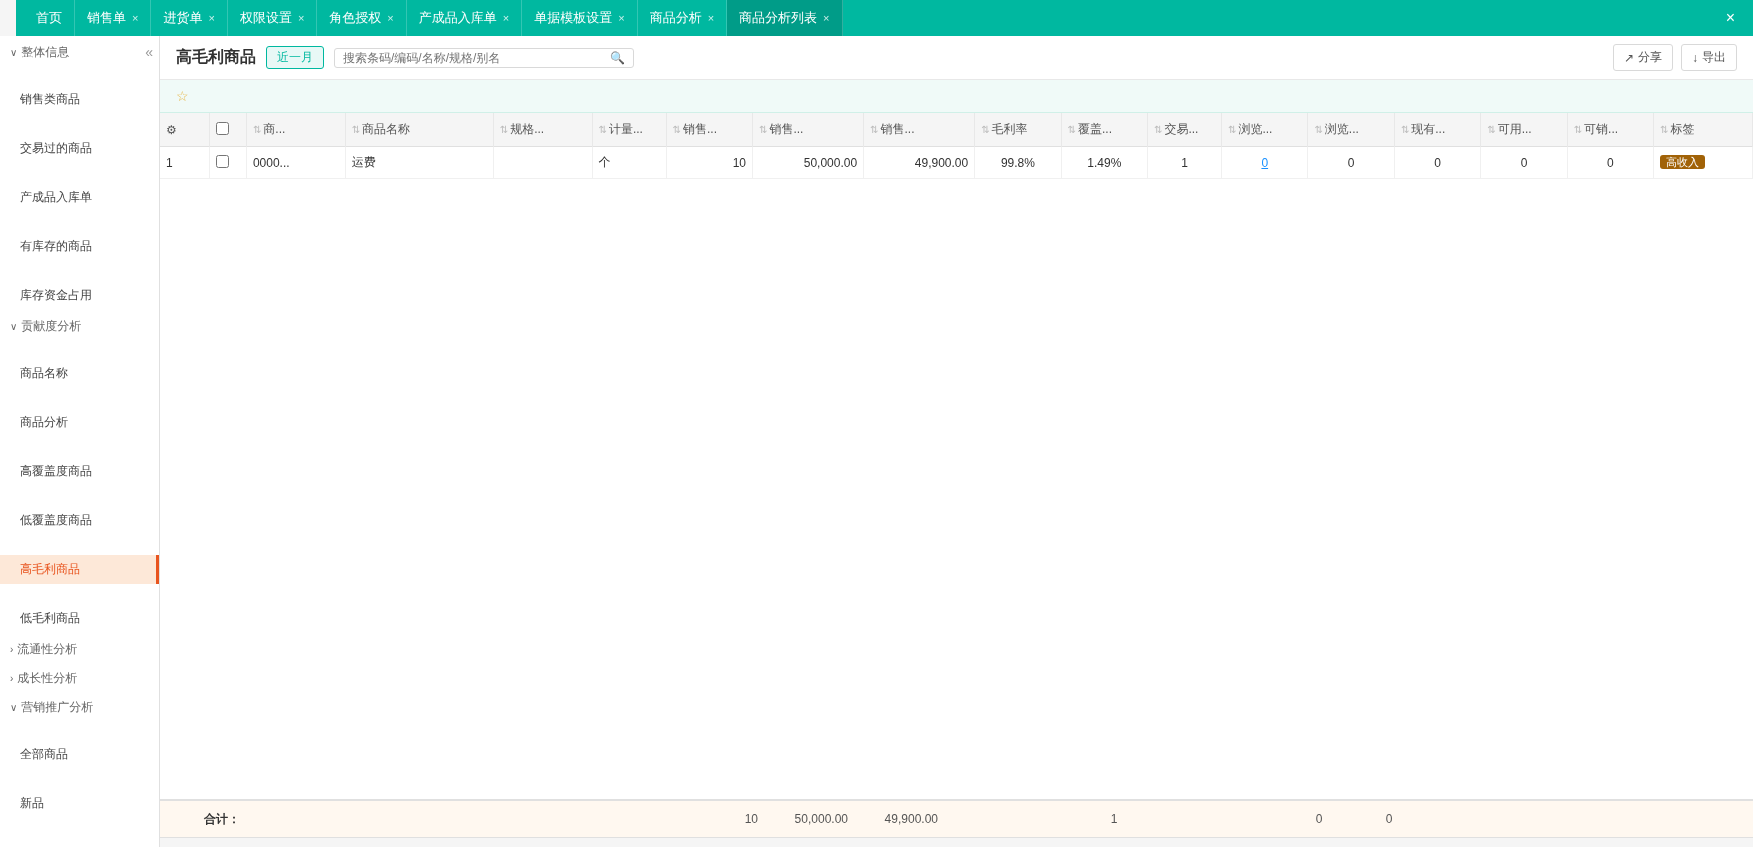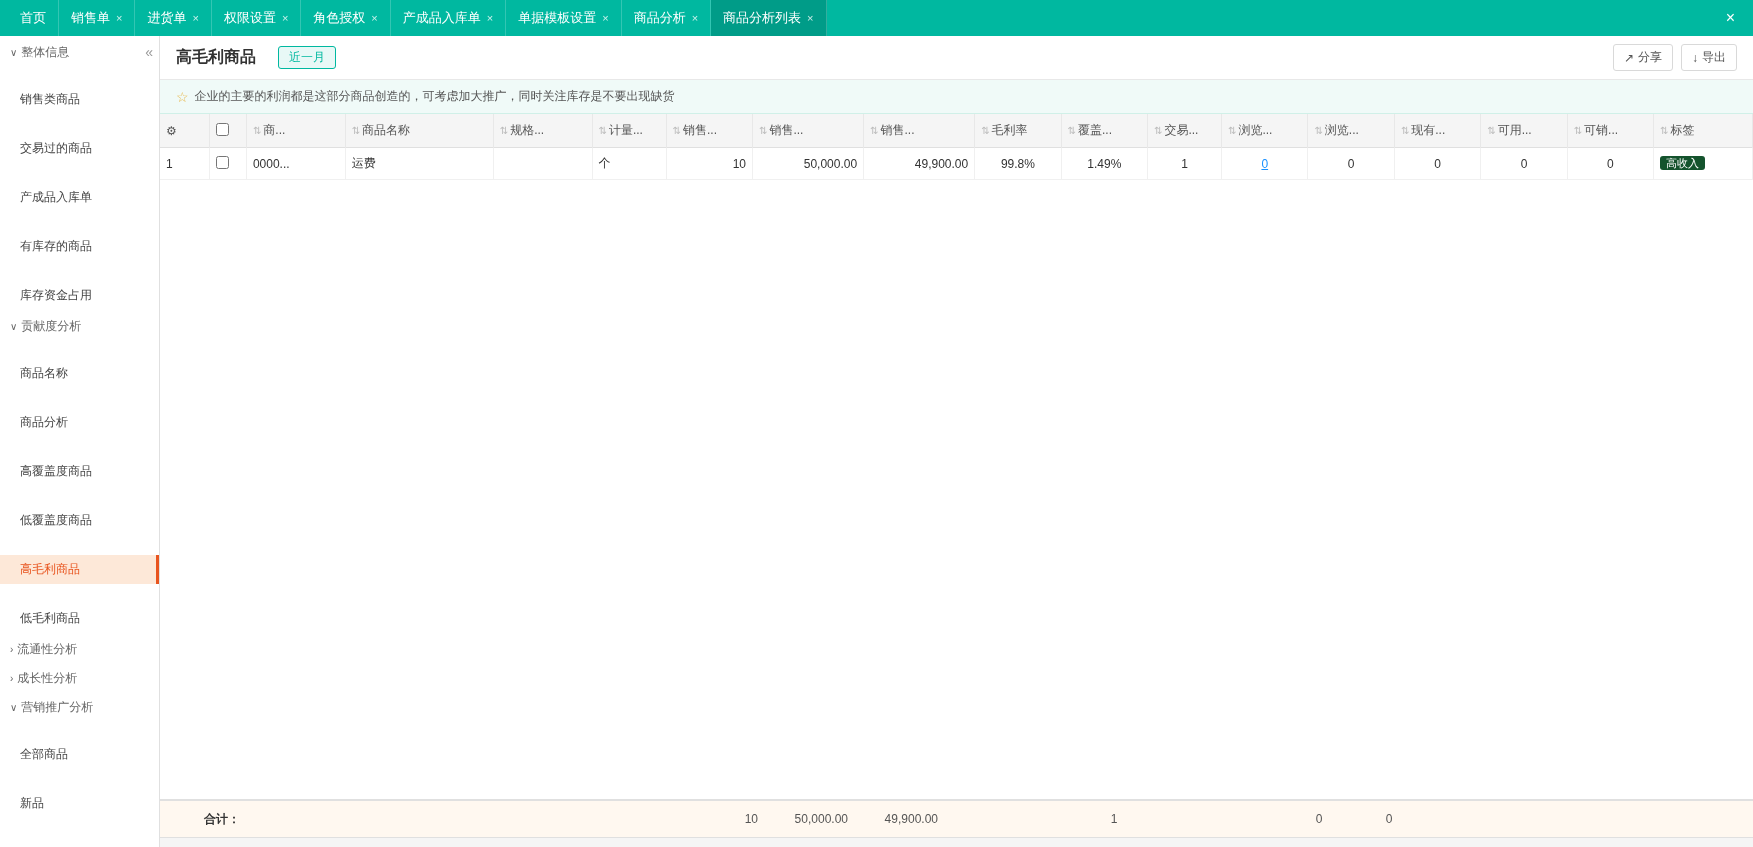"首页" .top-nav { margin-left: none -> 16px }
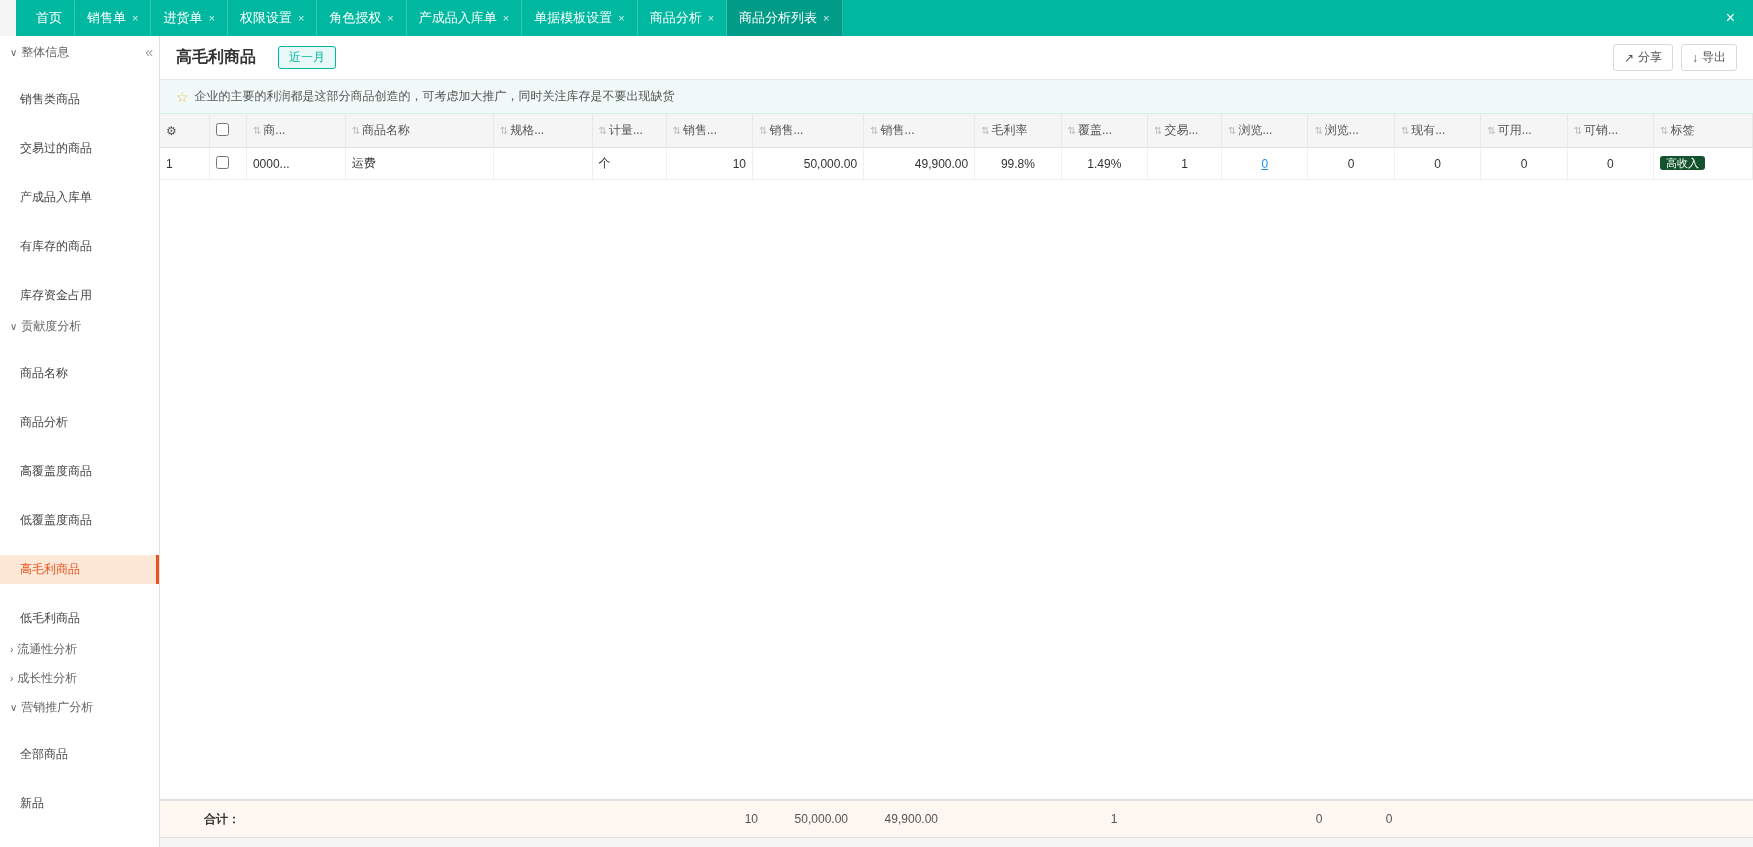"近一月" .filter-btn { margin-left: 12px -> none }
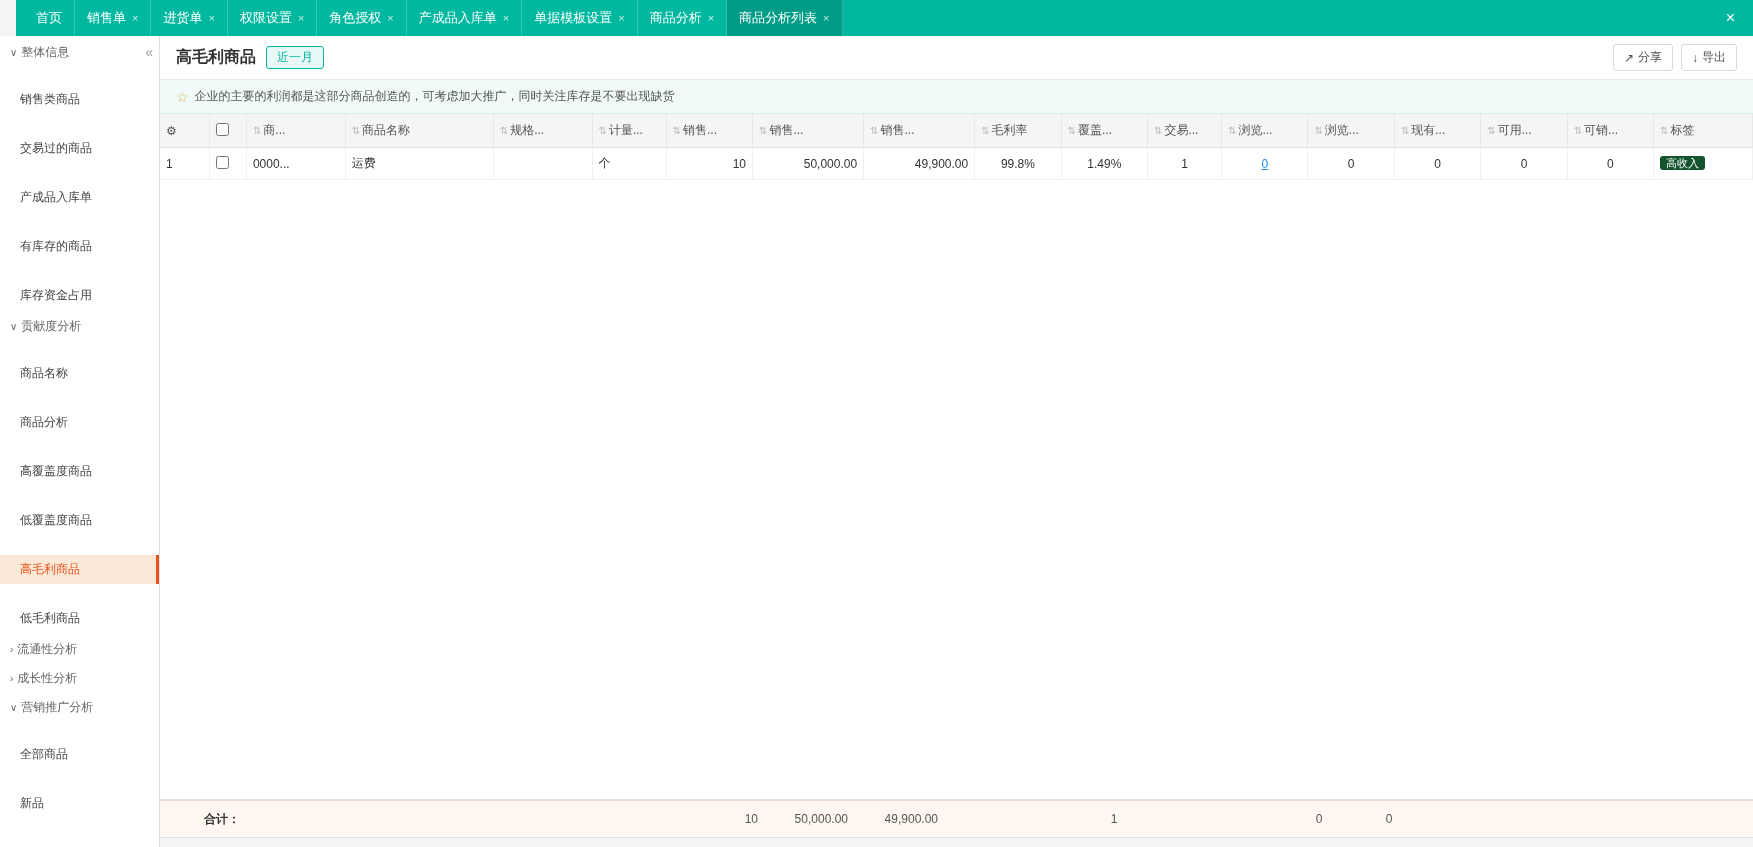"搜索条码/编码/名称/规格/别名" div.search-box { html: none -> <div> <input> <span>🔍</span> </div> }
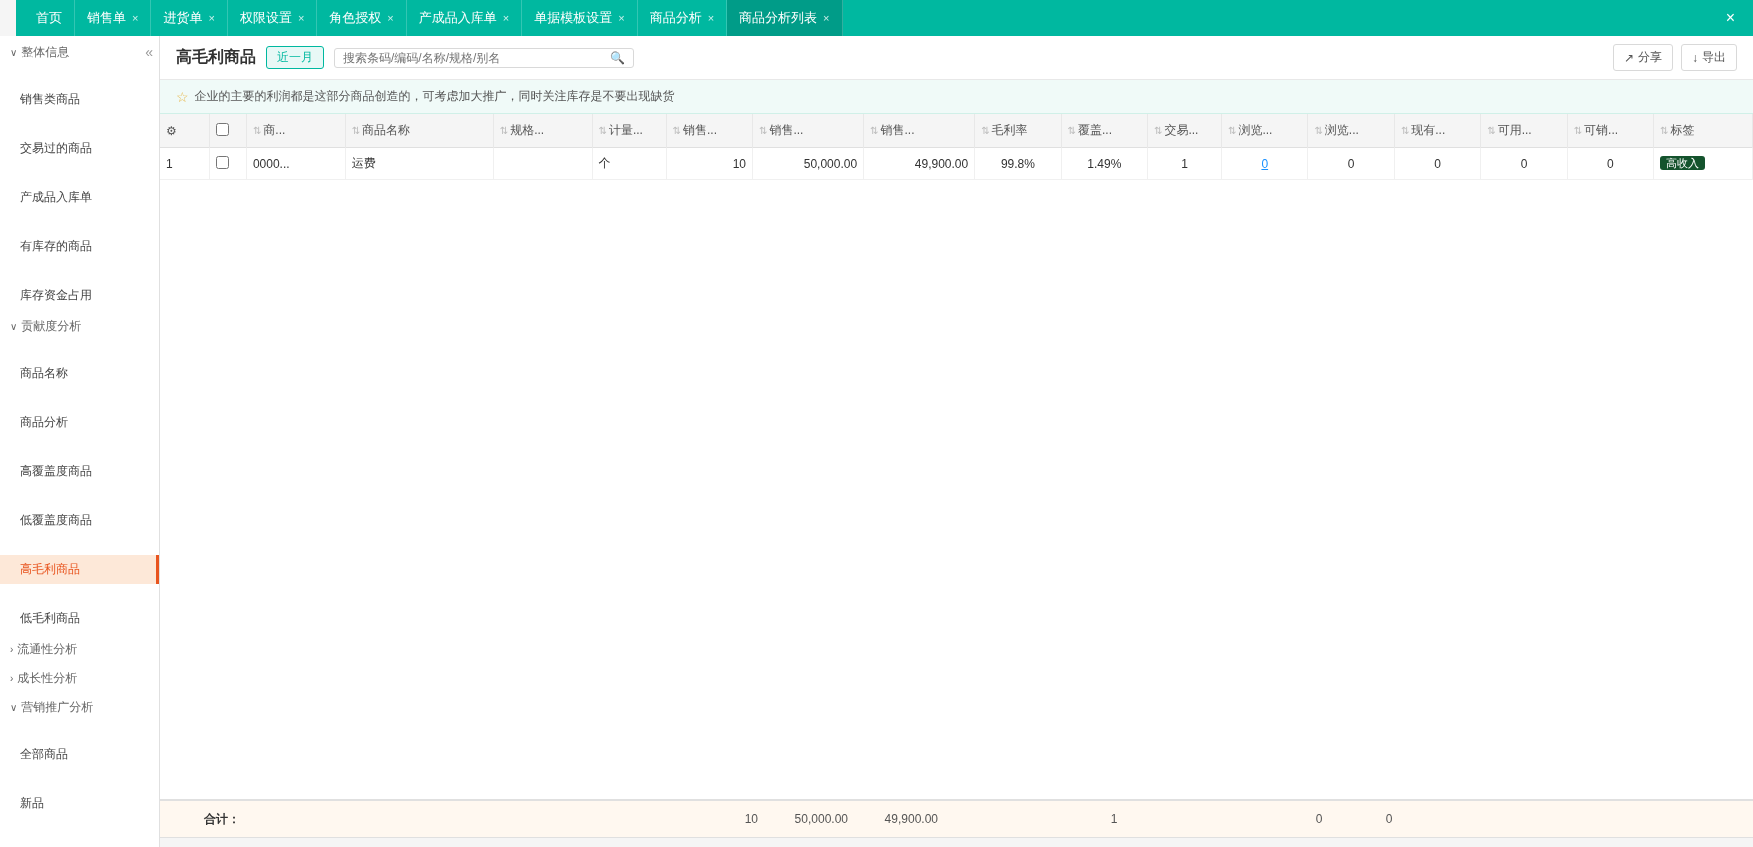"企业的主要的利润都是这部分商品创造的，可考虑加大推广，同时关注库存是不要出现缺货" span { html: <span>企业的主要的利润都是这部分商品创造的，可考虑加大推广，同时关注库存是不要出现缺货</span> -> none }
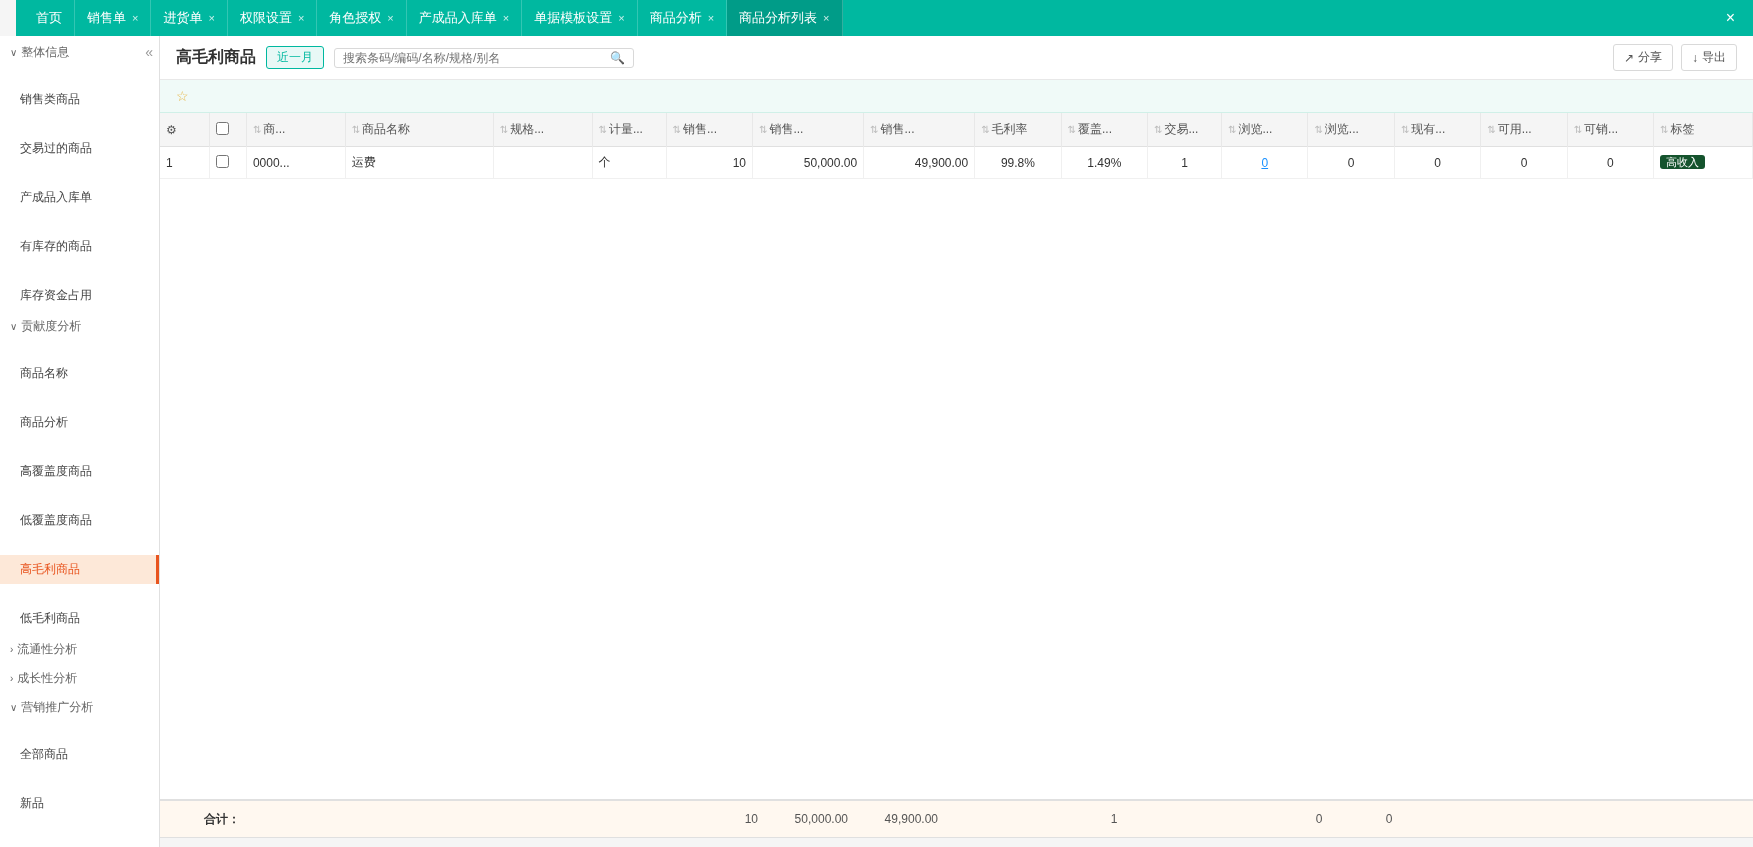"高收入" .tag-green { background: #14532d -> #a16207 }
